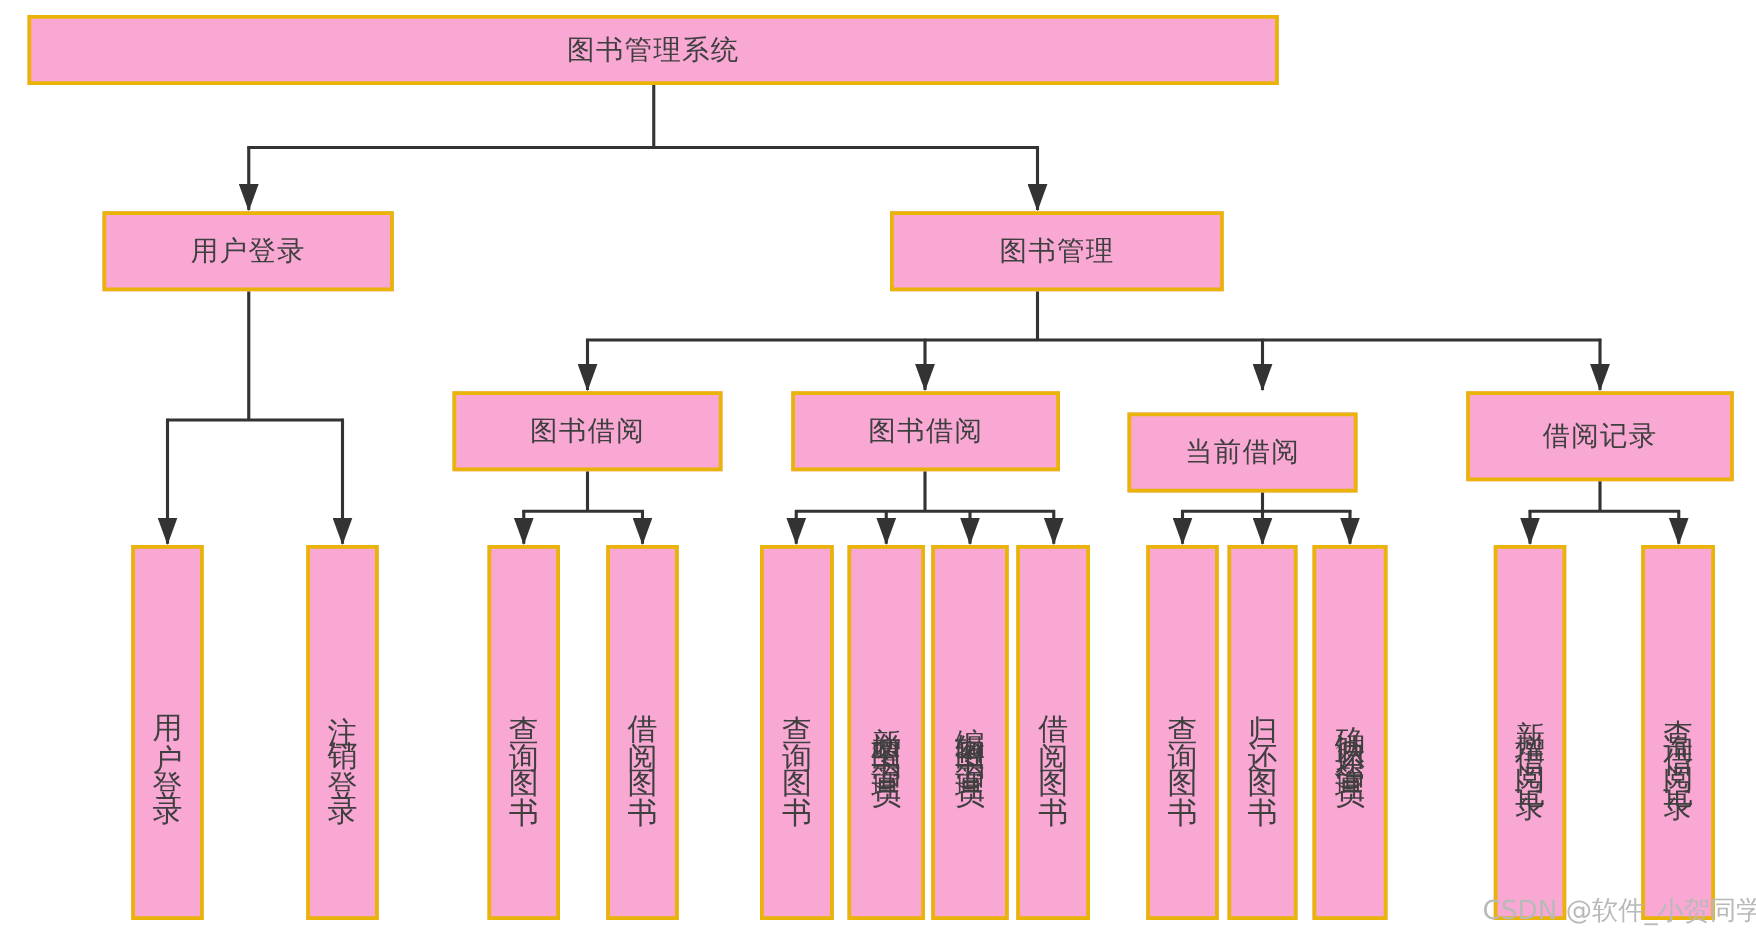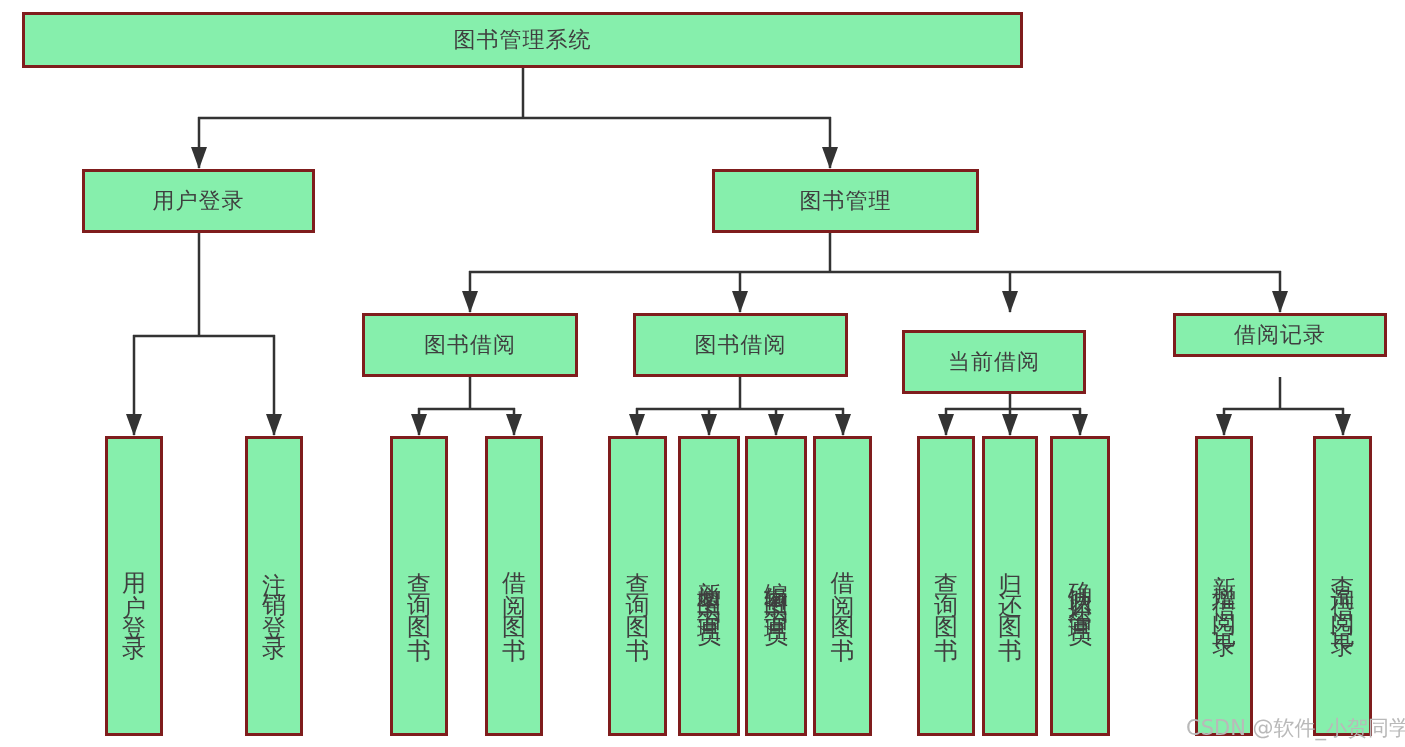"图书管理系统" .box { background: #86efac -> #f9a8d4; border: 3px solid #7f1d1d -> 3px solid #eab308 }
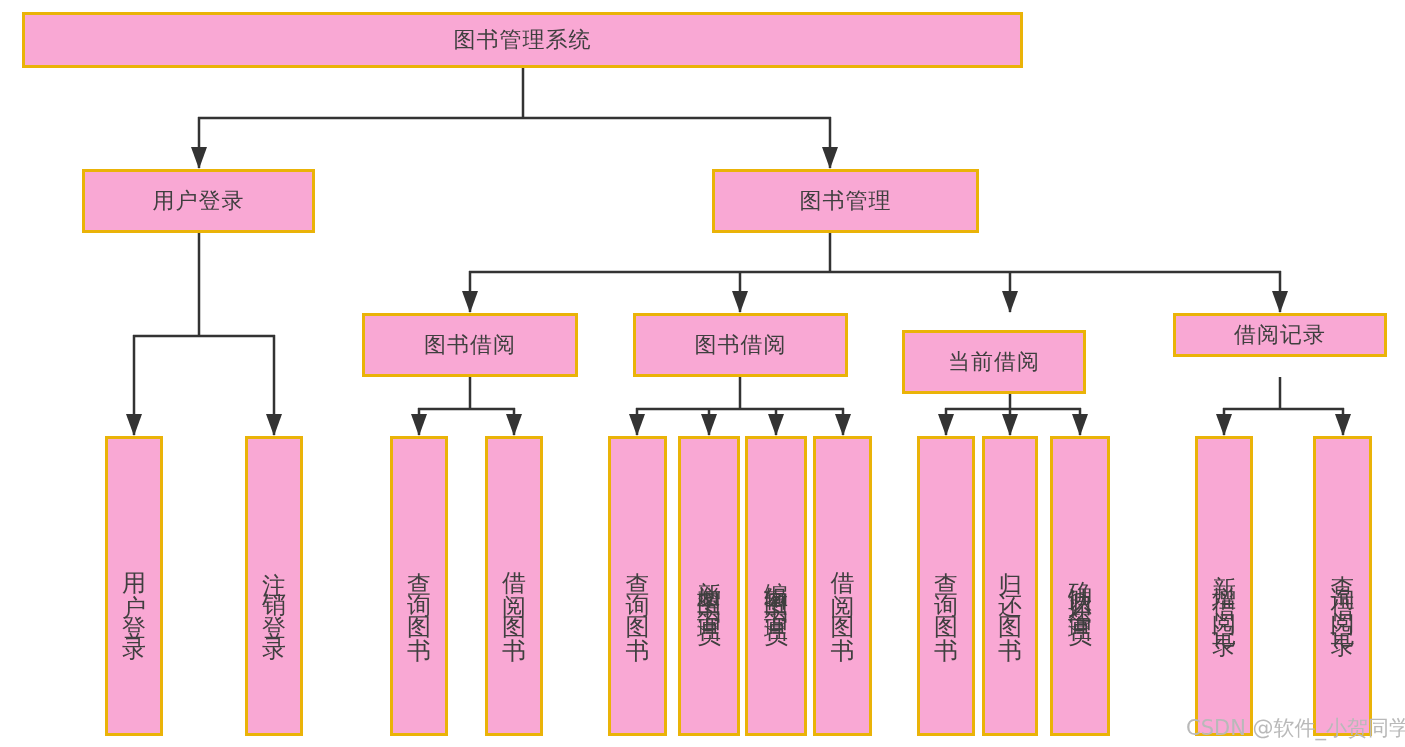"借阅记录" #b-l3-3 { height: 44px -> 72px }
